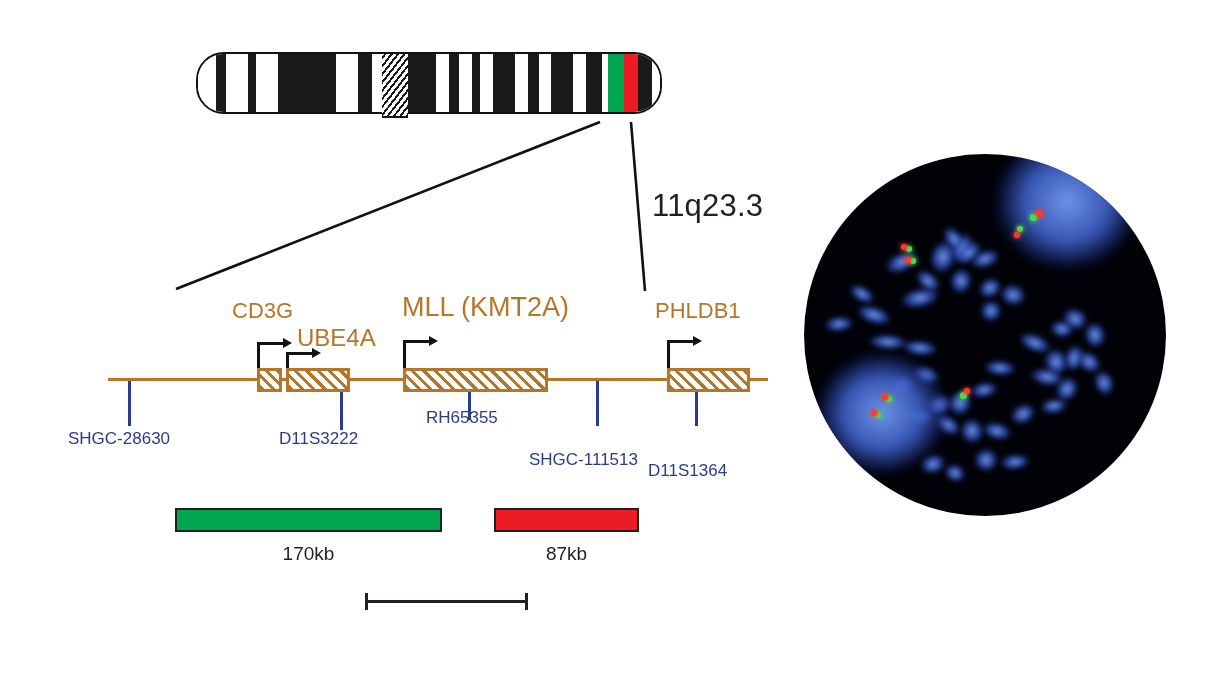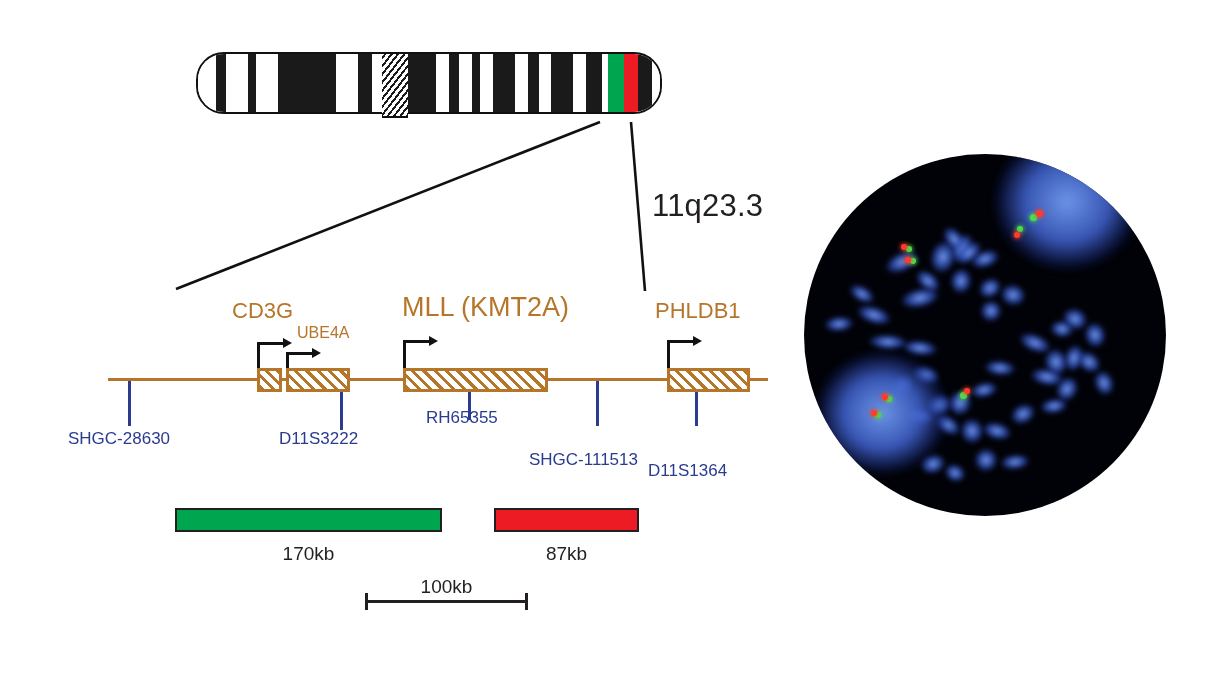"UBE4A" div.gene-label { font-size: 16px -> 24px }
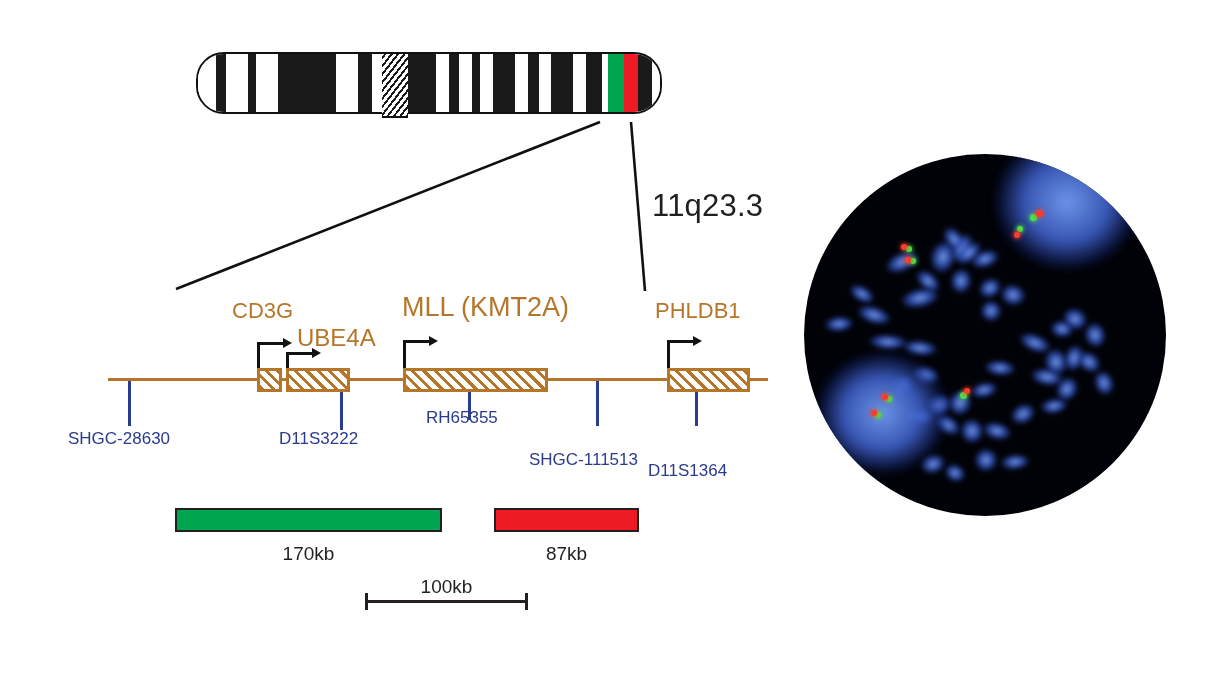"100kb" div { html: <div>100kb</div> -> none }
